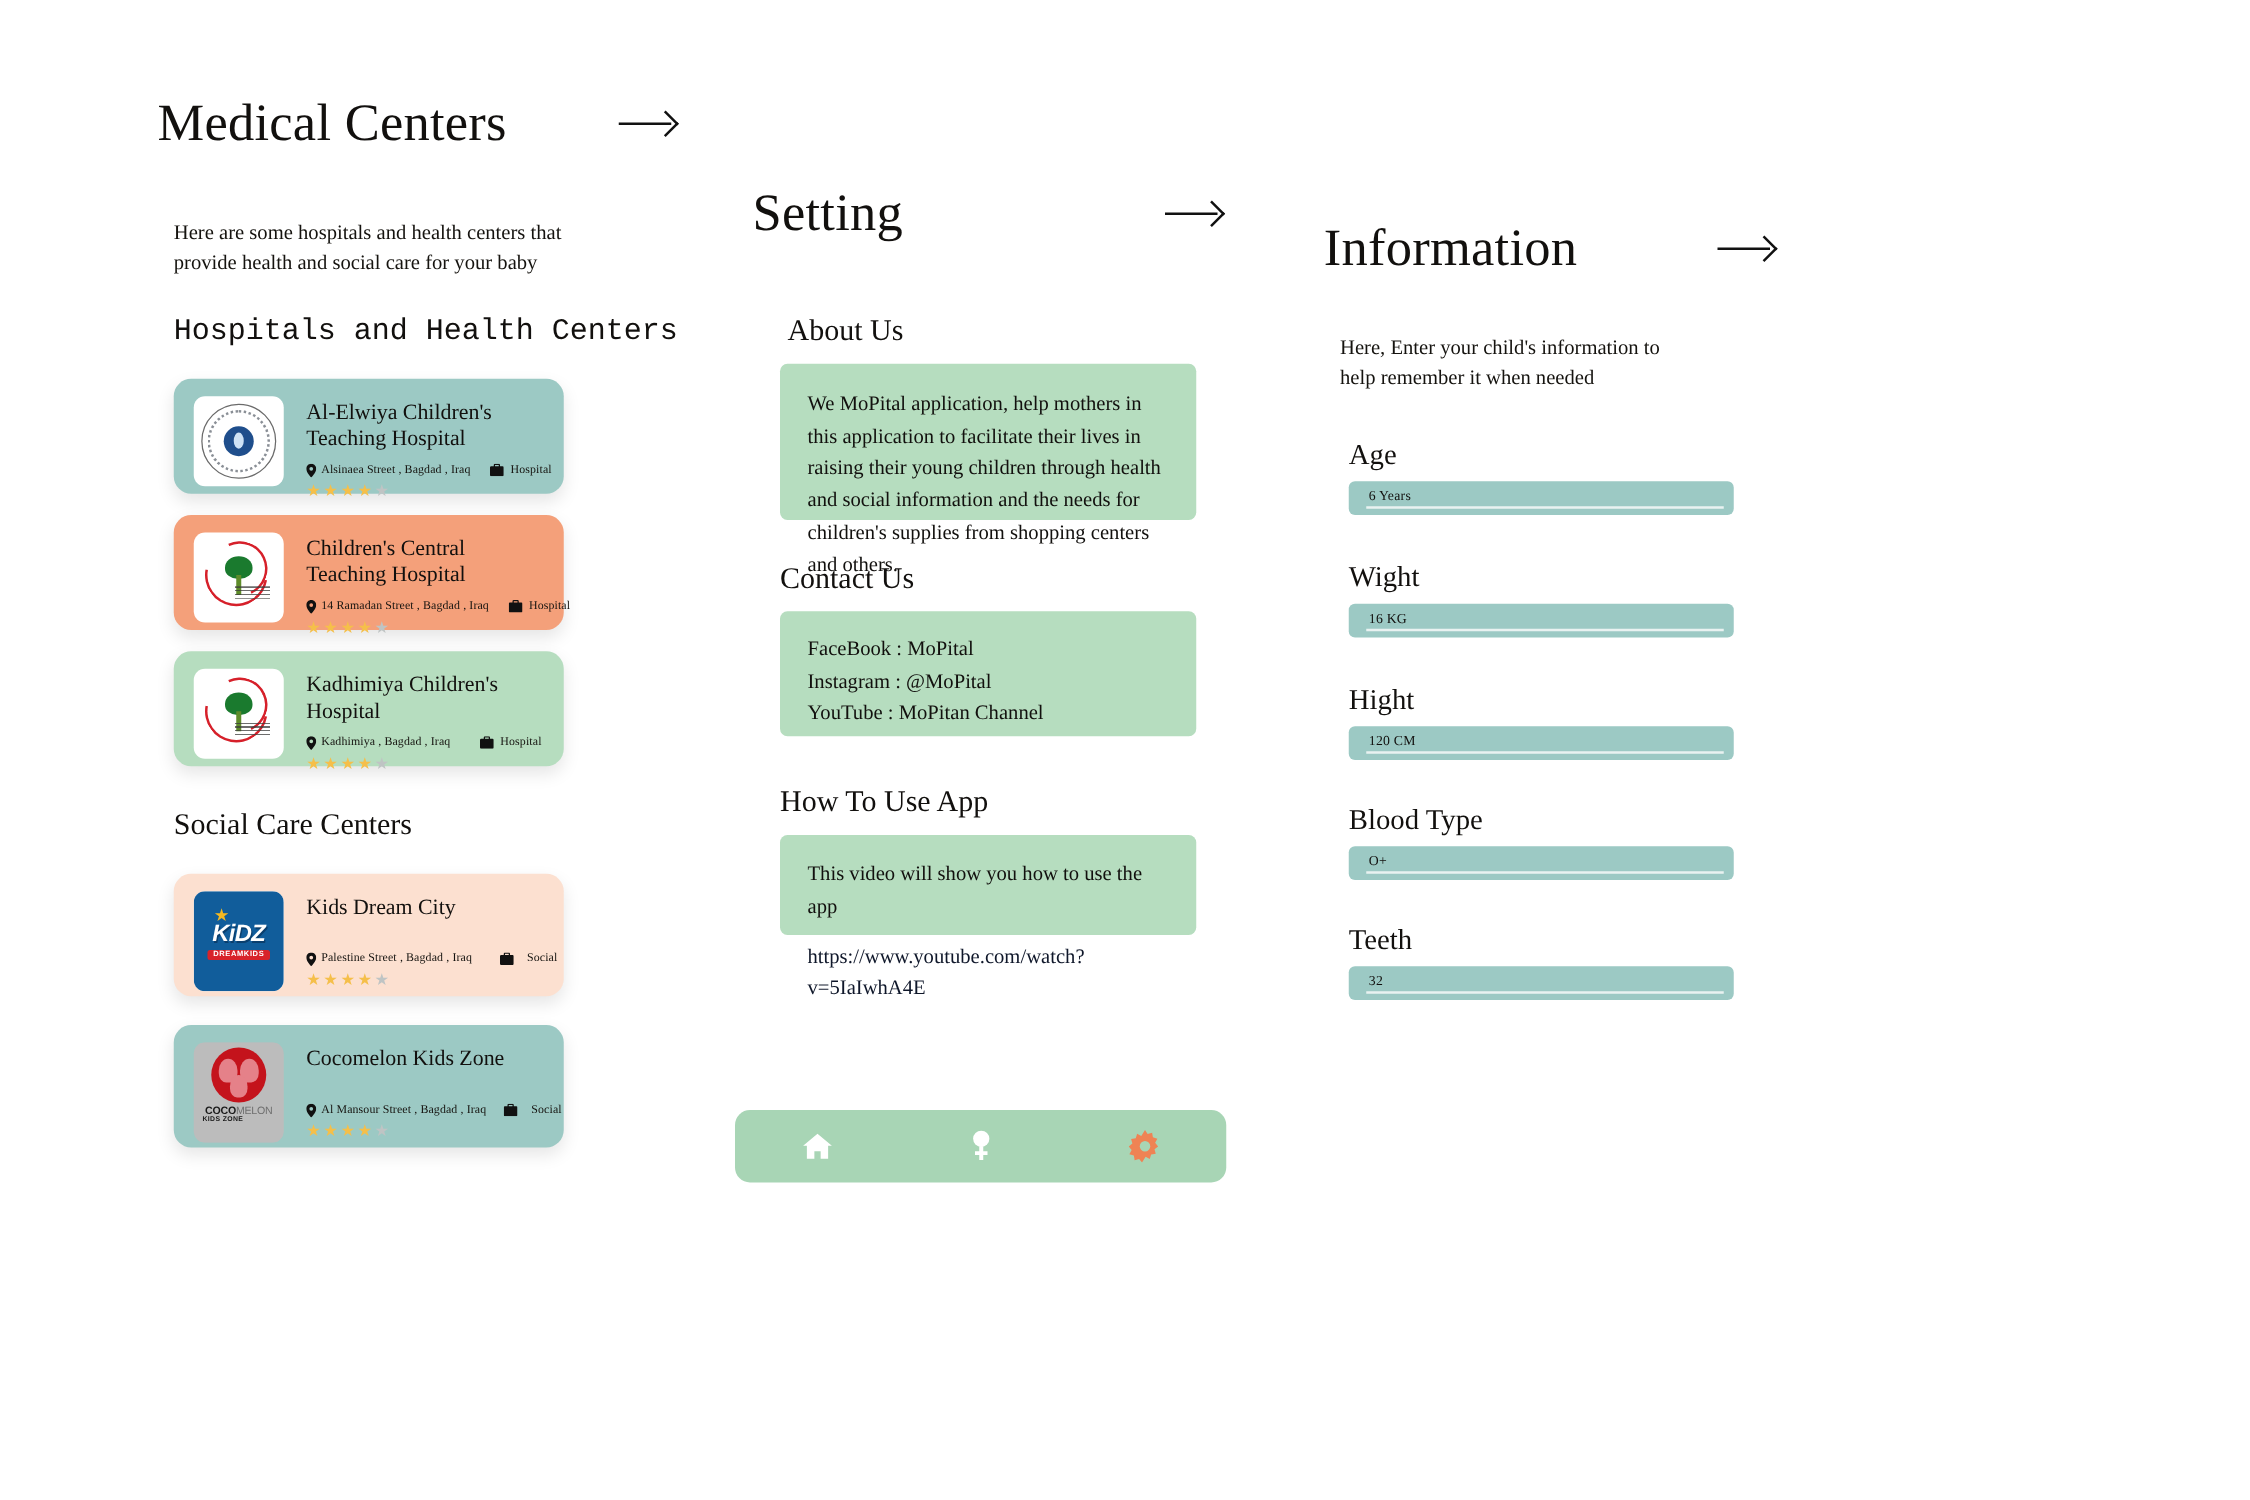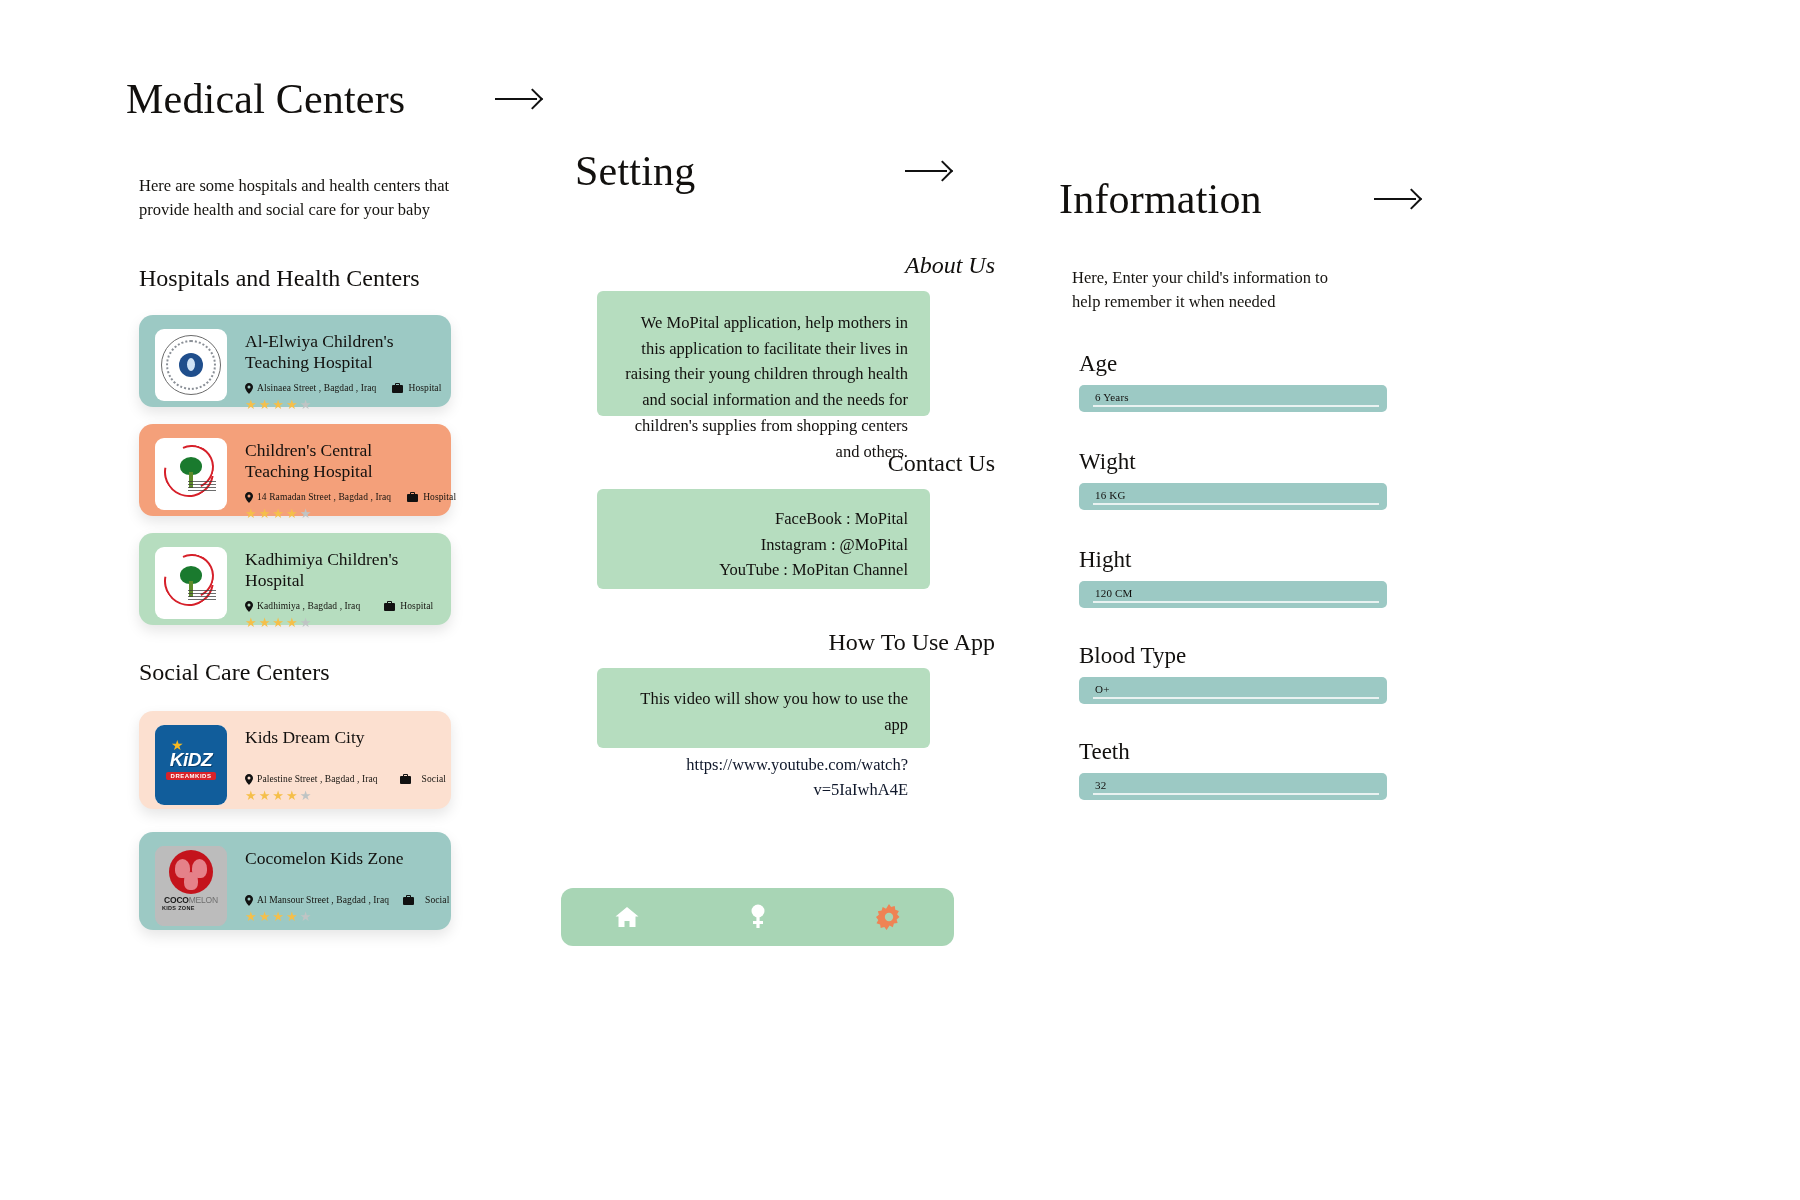"Setting" div.panel { left: 575px -> 602px; text-align: right -> none }
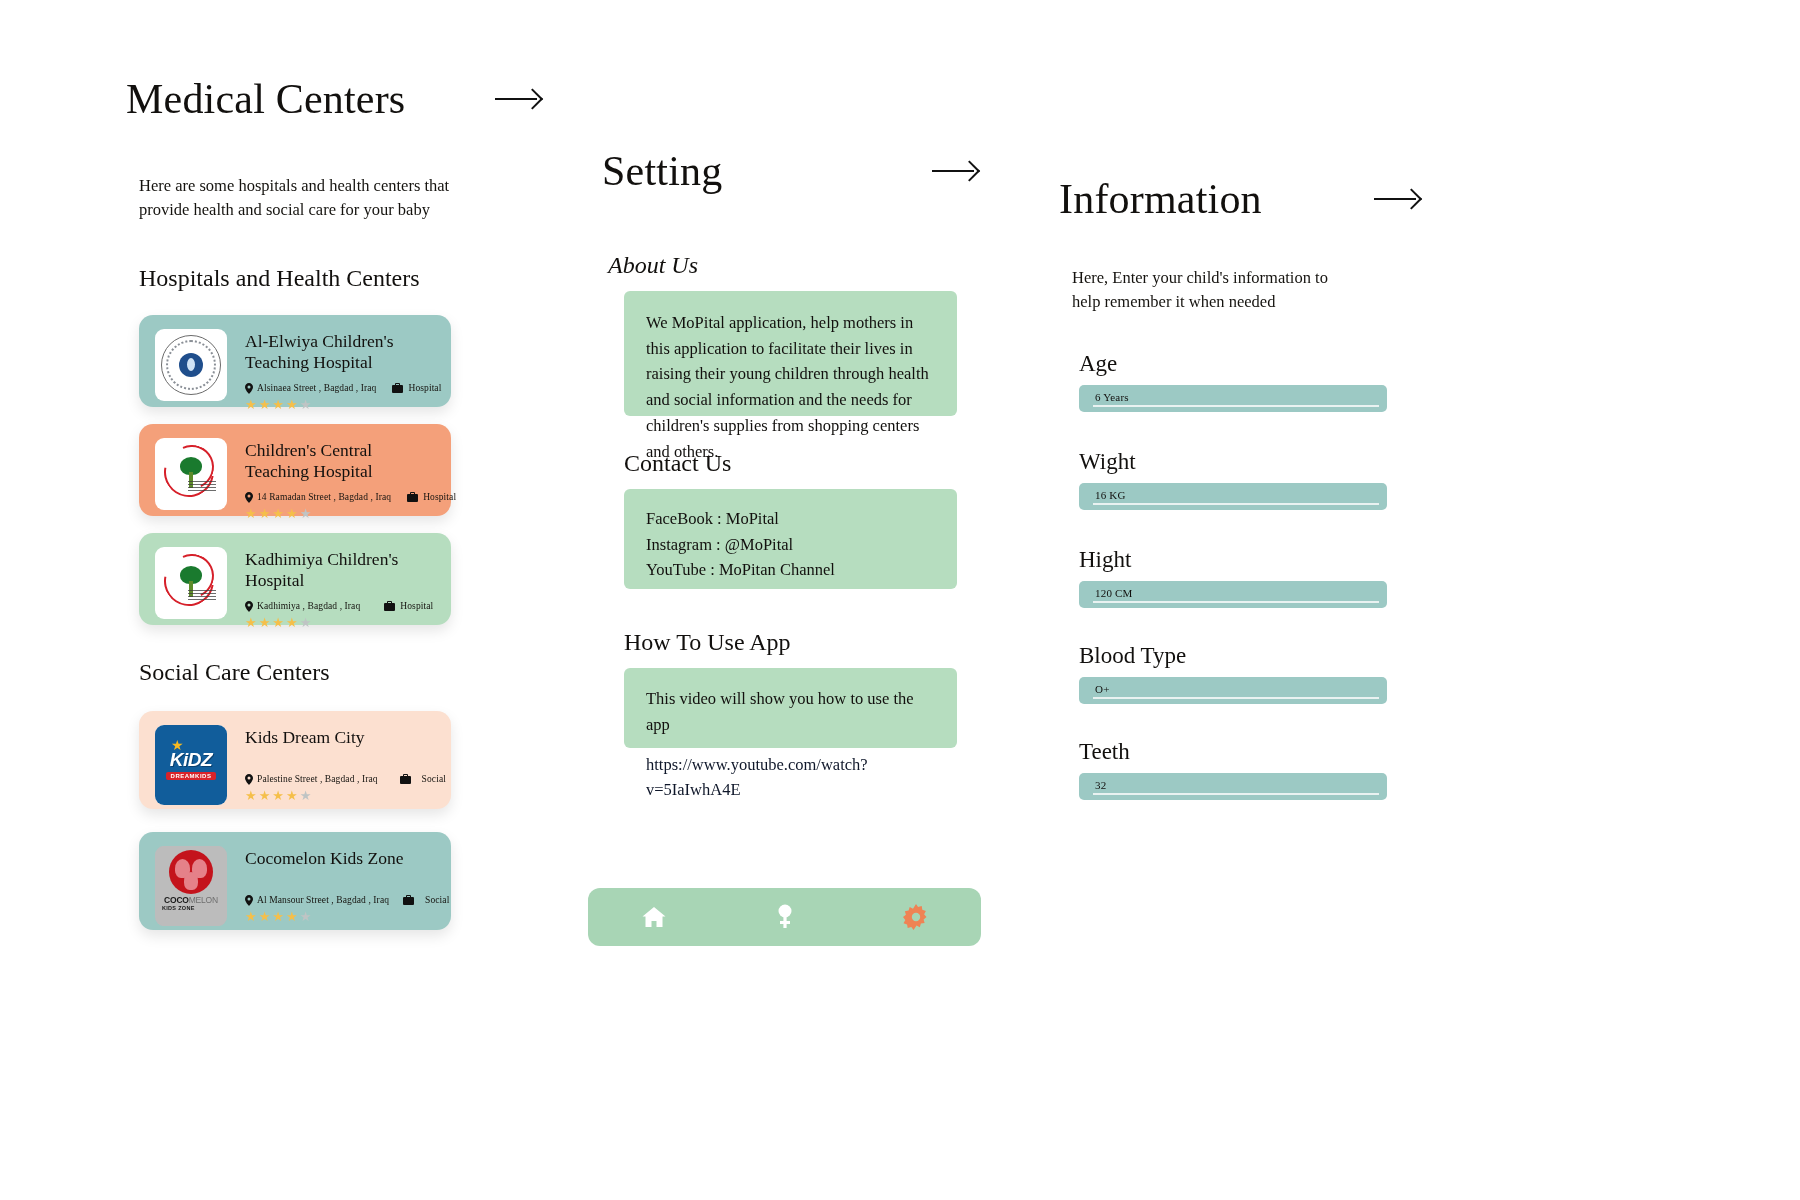"Hospitals and Health Centers" div.section-heading { font-family: none -> Liberation Mono, monospace; margin-top: 44px -> 32px }
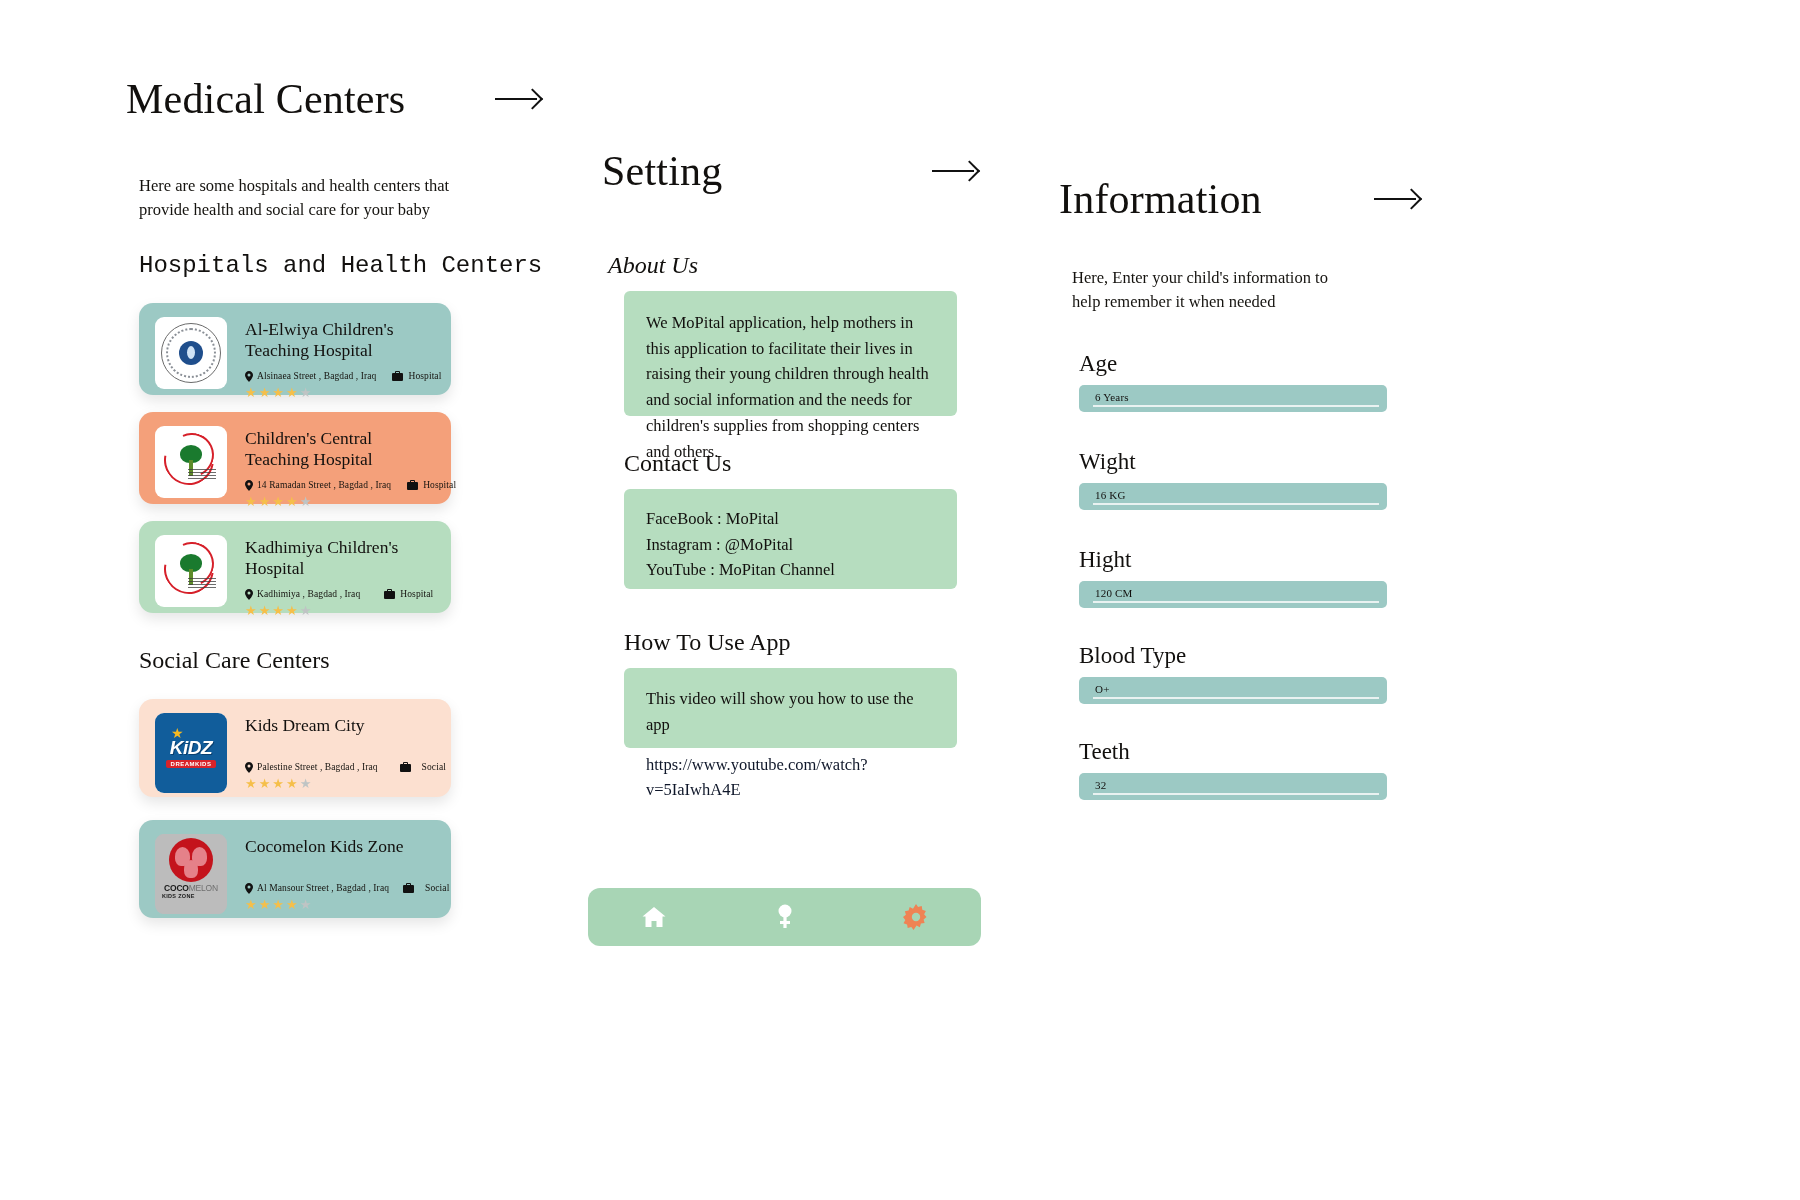"About Us" div.sub-heading { font-style: italic -> none; margin-left: 6px -> 28px }
